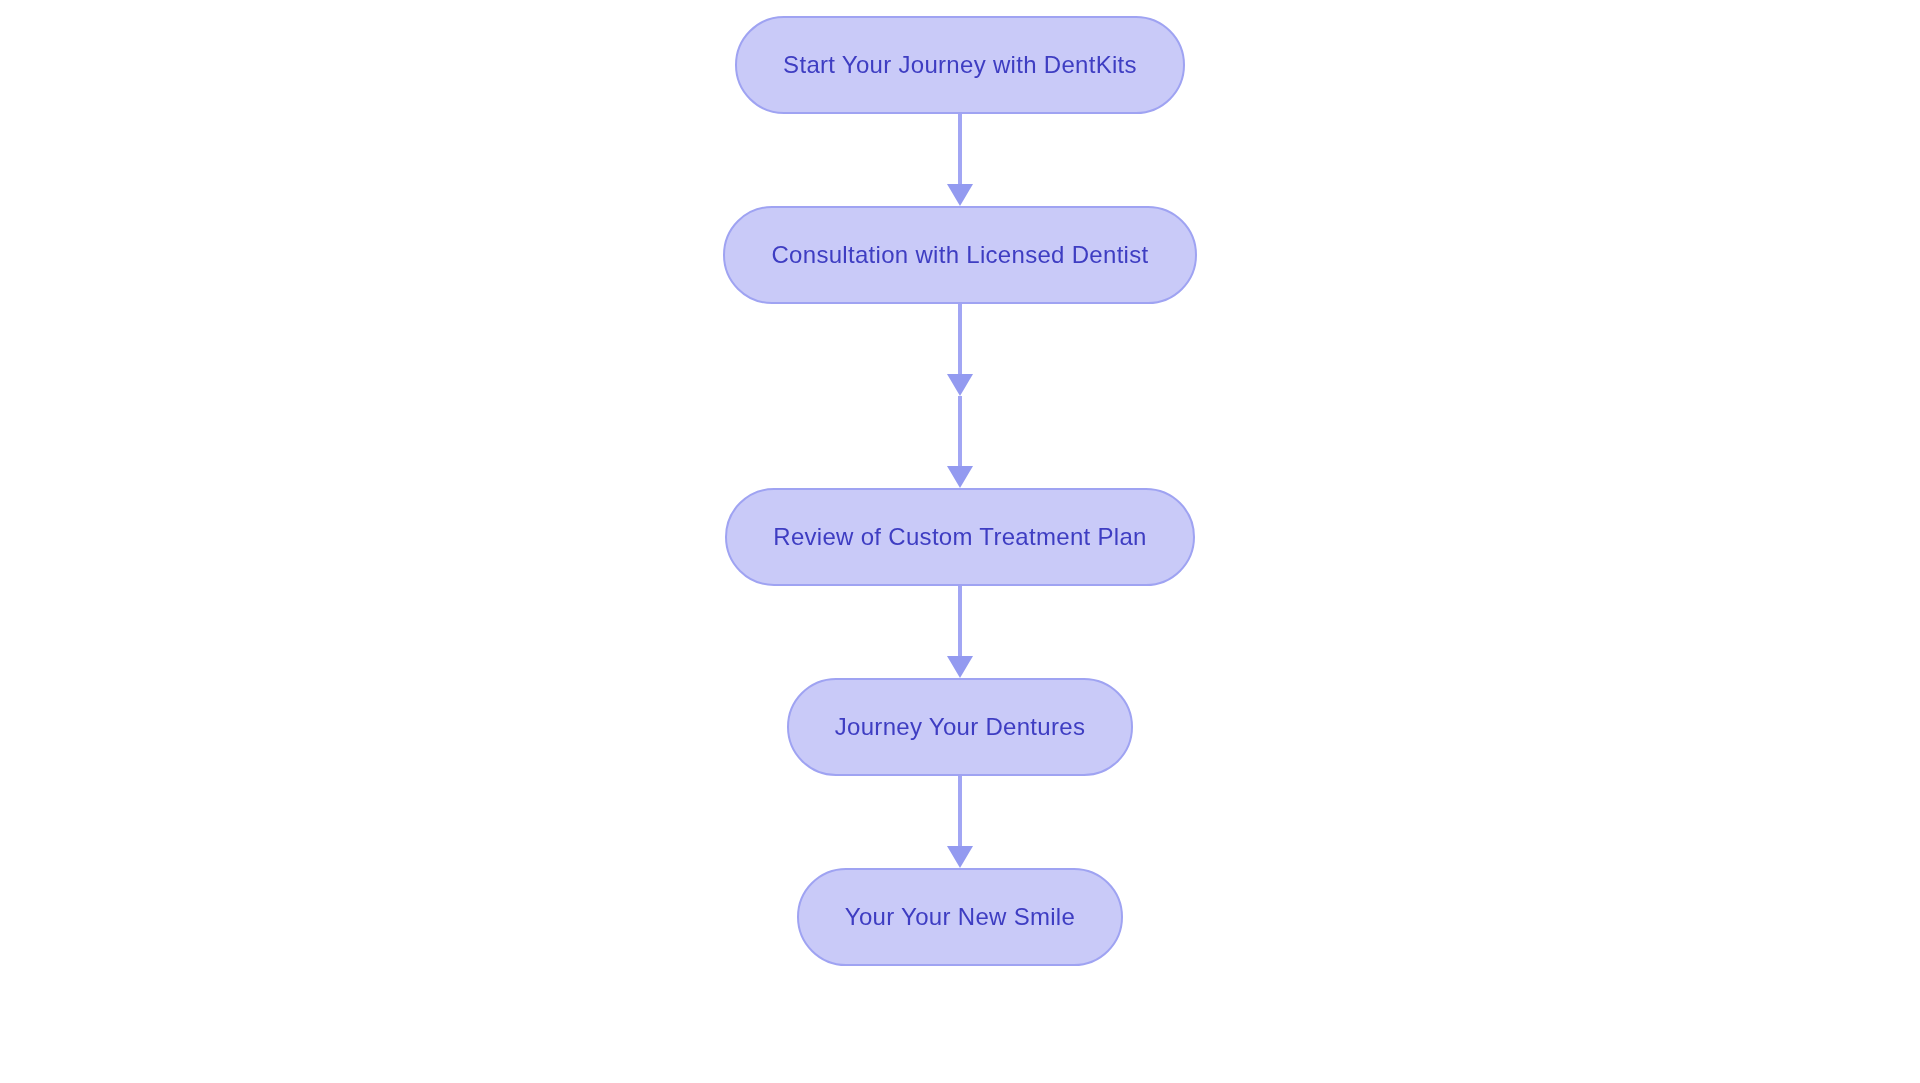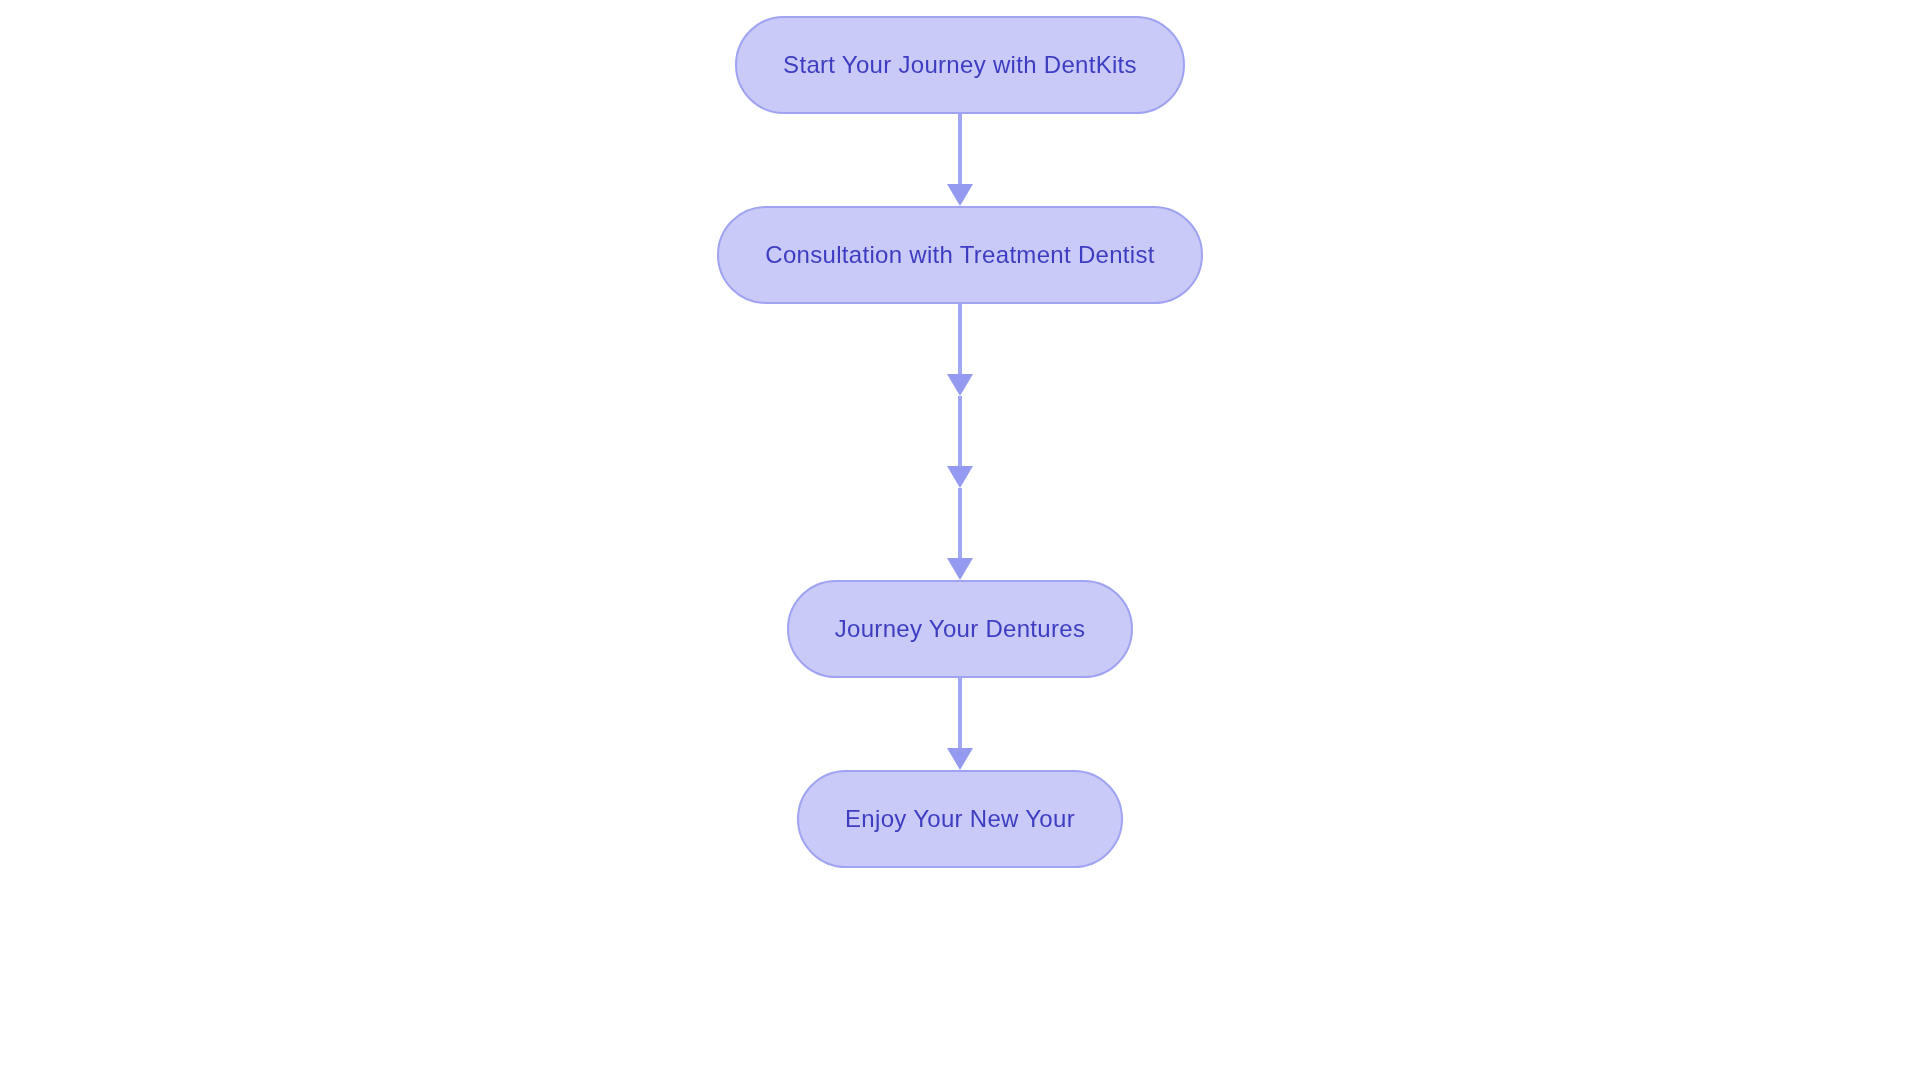"Consultation with Treatment Dentist" span { text: Treatment -> Licensed }
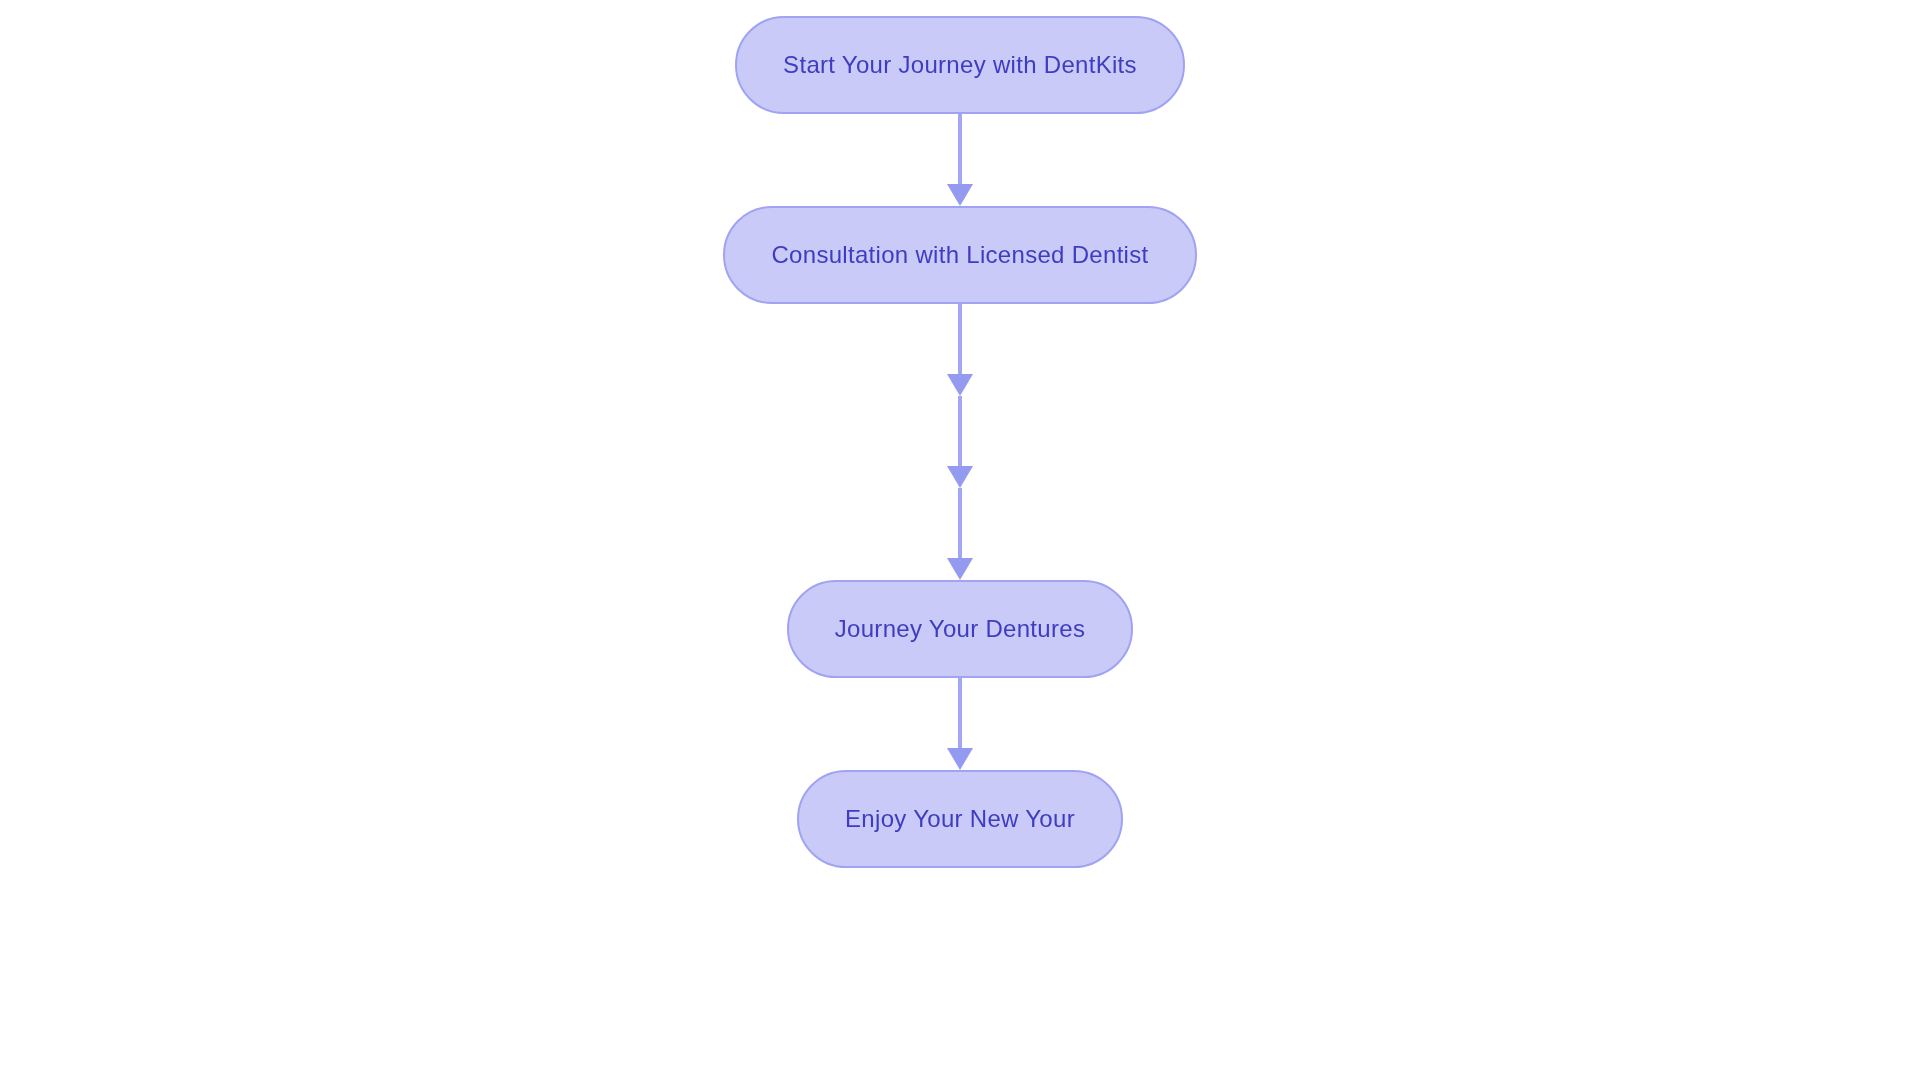"Review of Custom Treatment Plan" div.flow-node { html: none -> <div> <span>Review of Custom Treatment Plan</span> </div> }
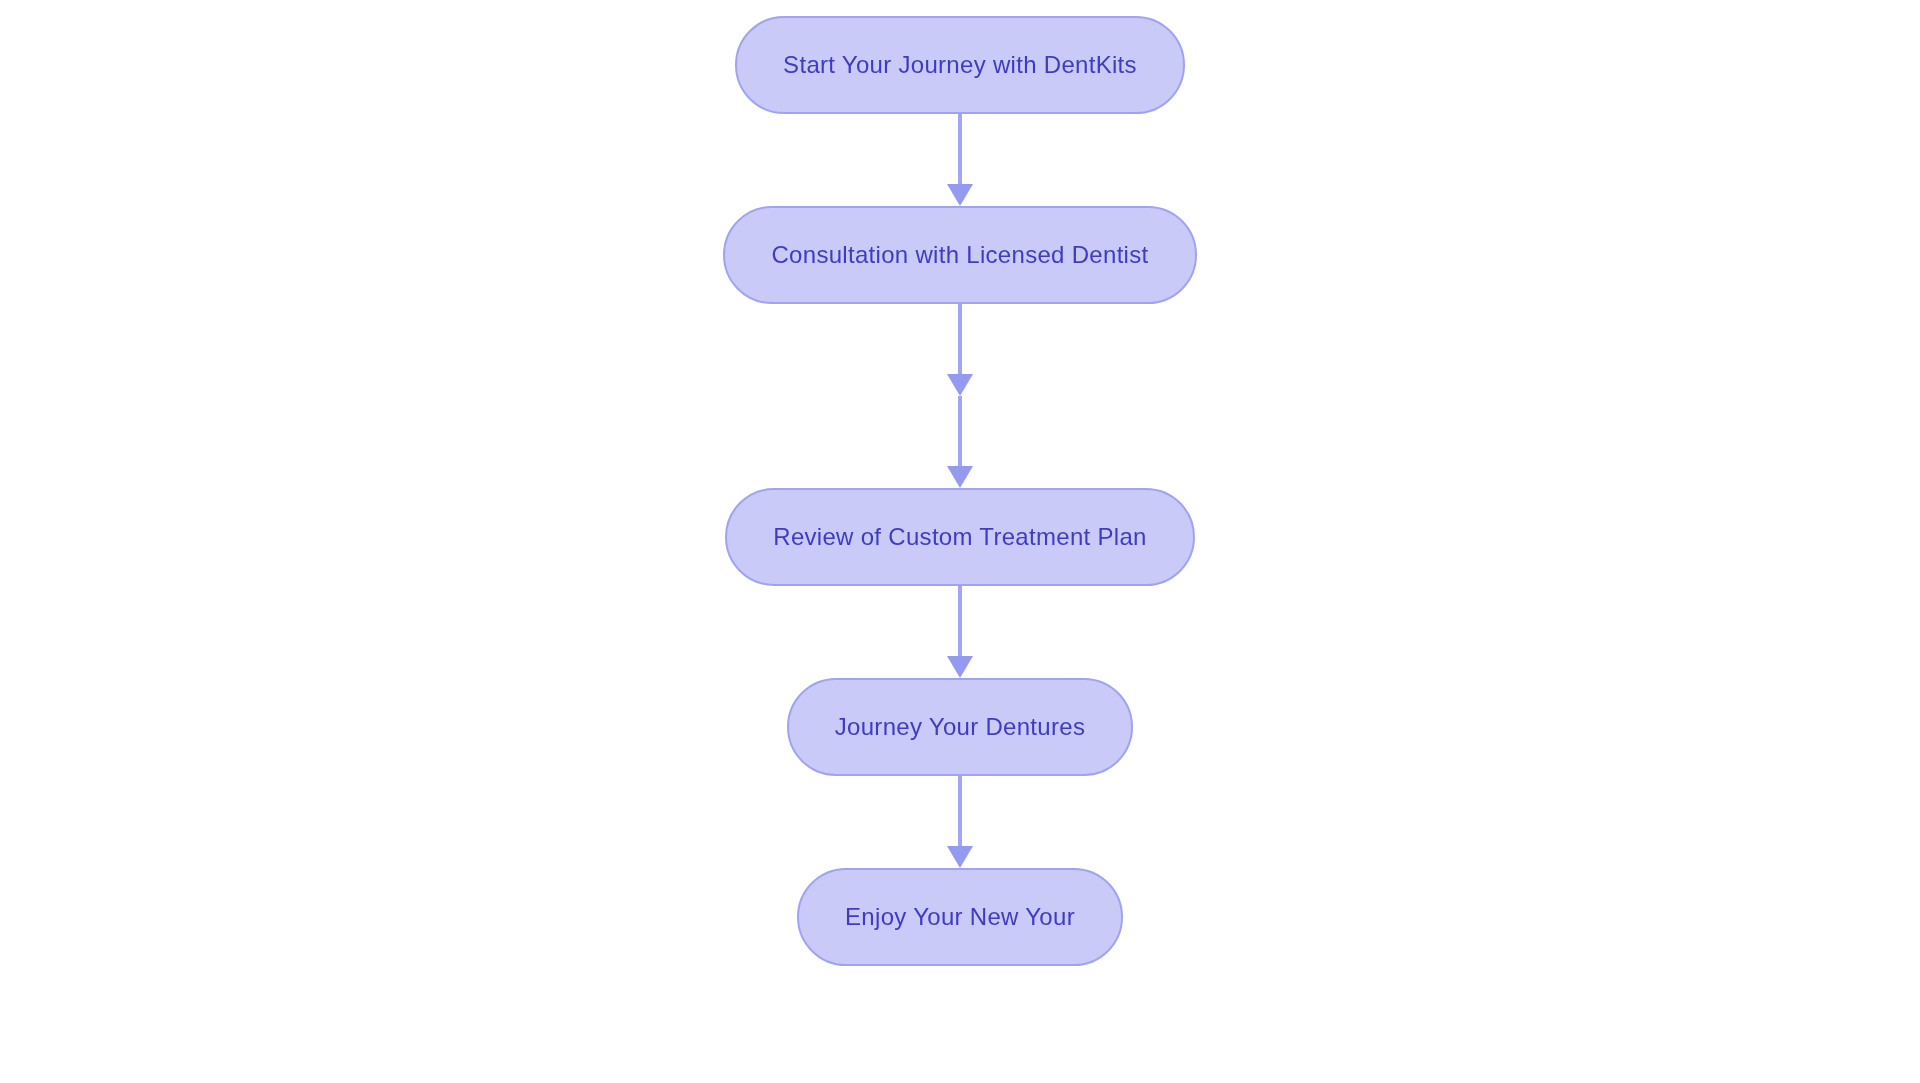"Enjoy Your New Your" span { text: Enjoy Your New Your -> Your Your New Smile }
